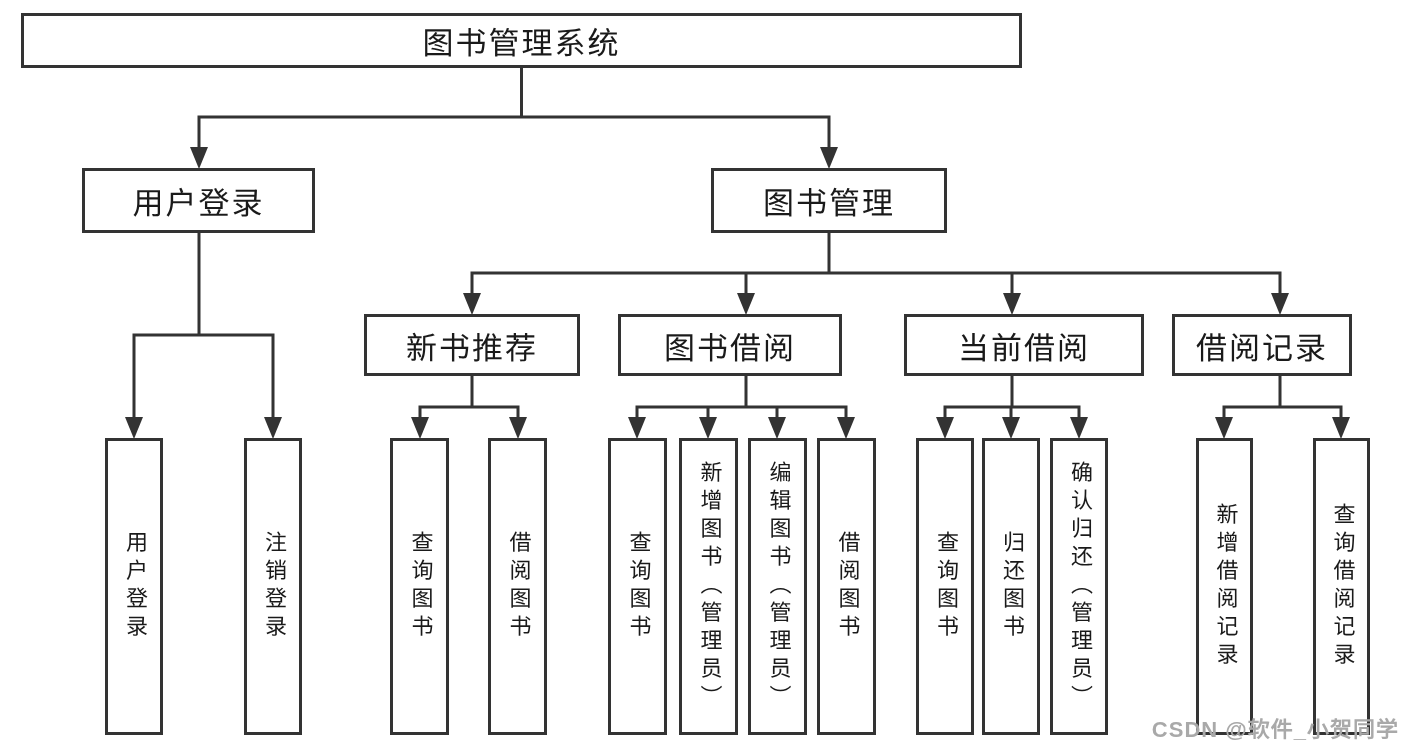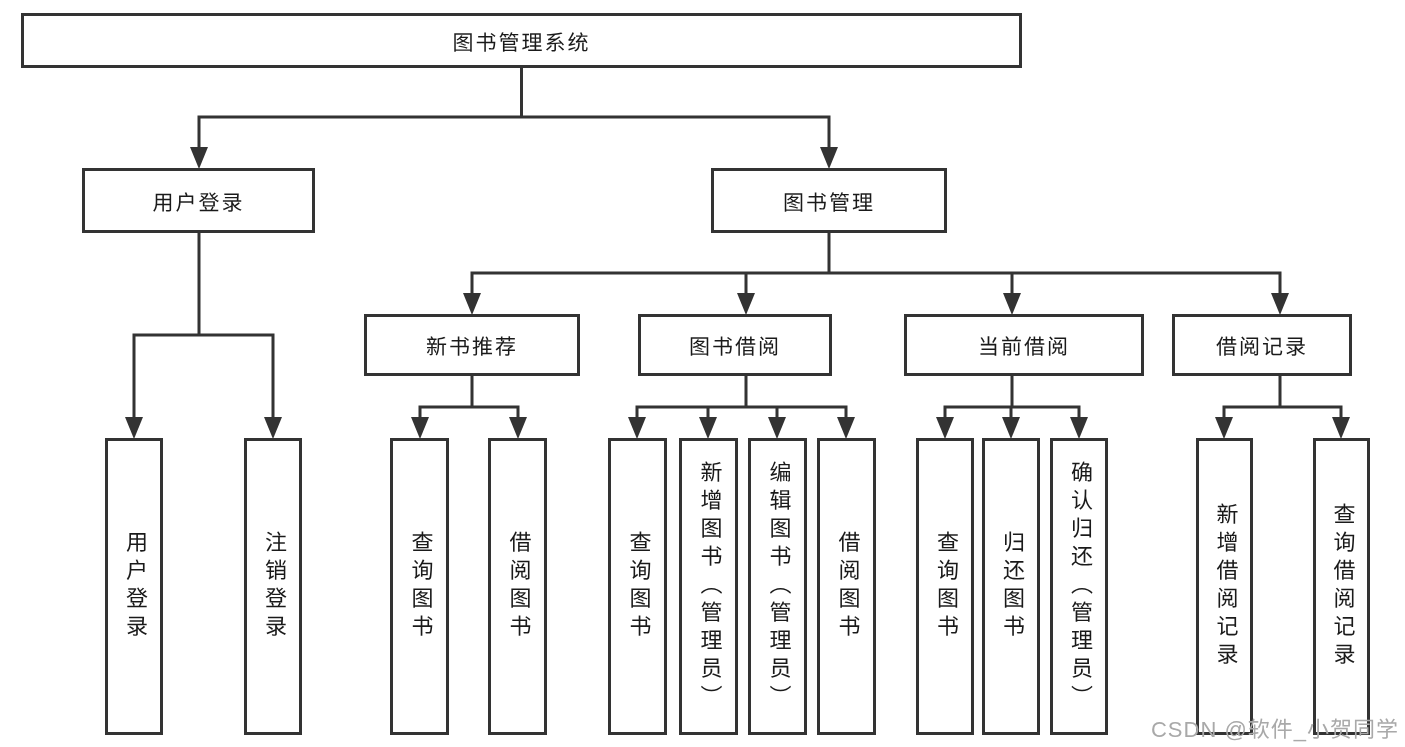"图书管理系统" .node.h span { font-size: 21px -> 31px }
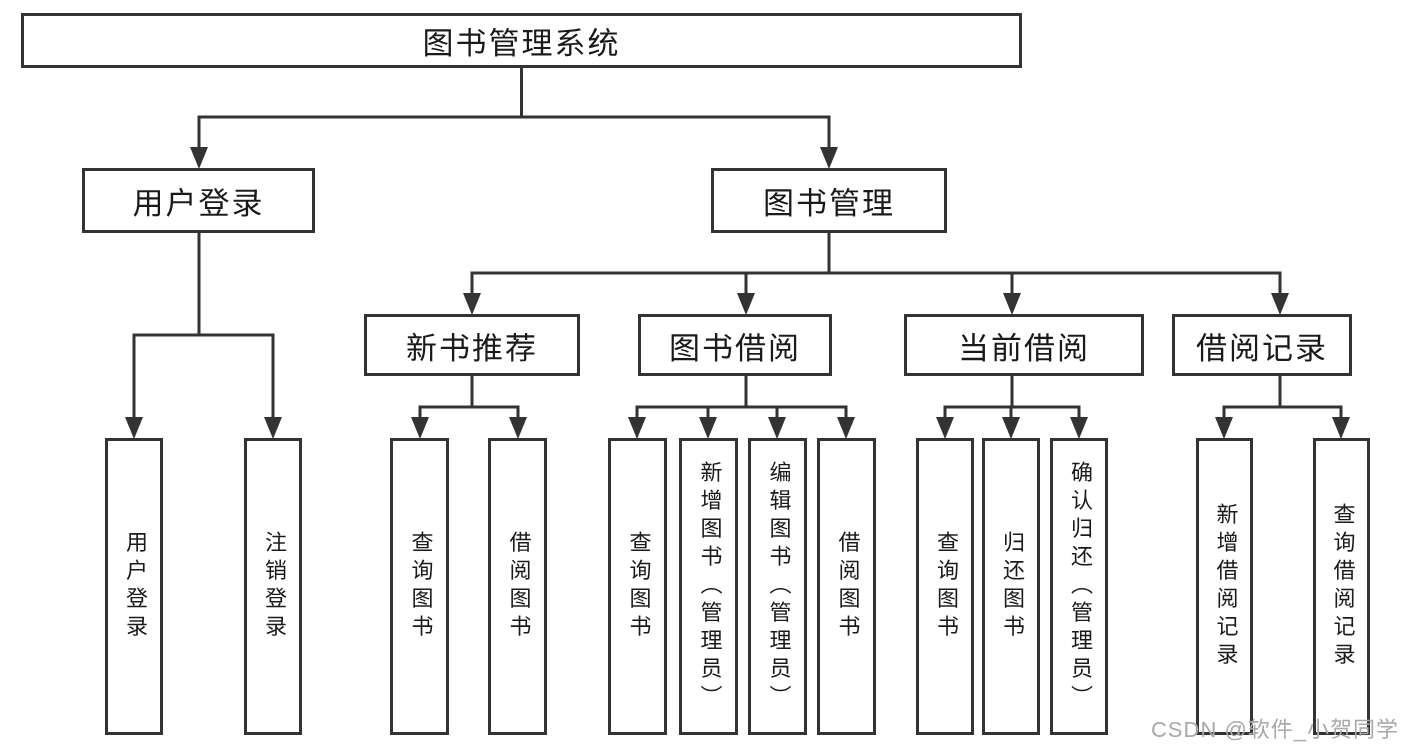"图书借阅" div.node { left: 638px -> 618px; width: 194px -> 224px }
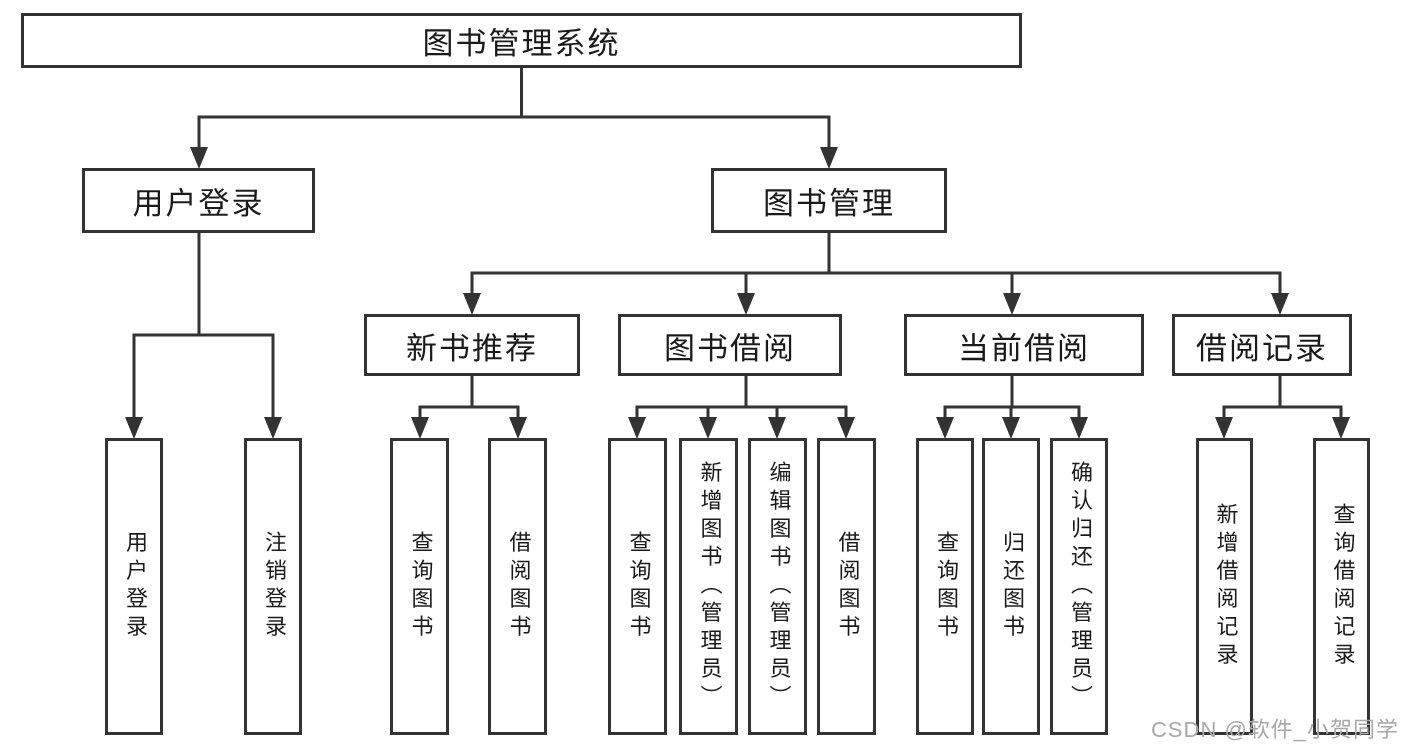"CSDN @软件_小贺同学" .watermark { font-weight: none -> bold }
